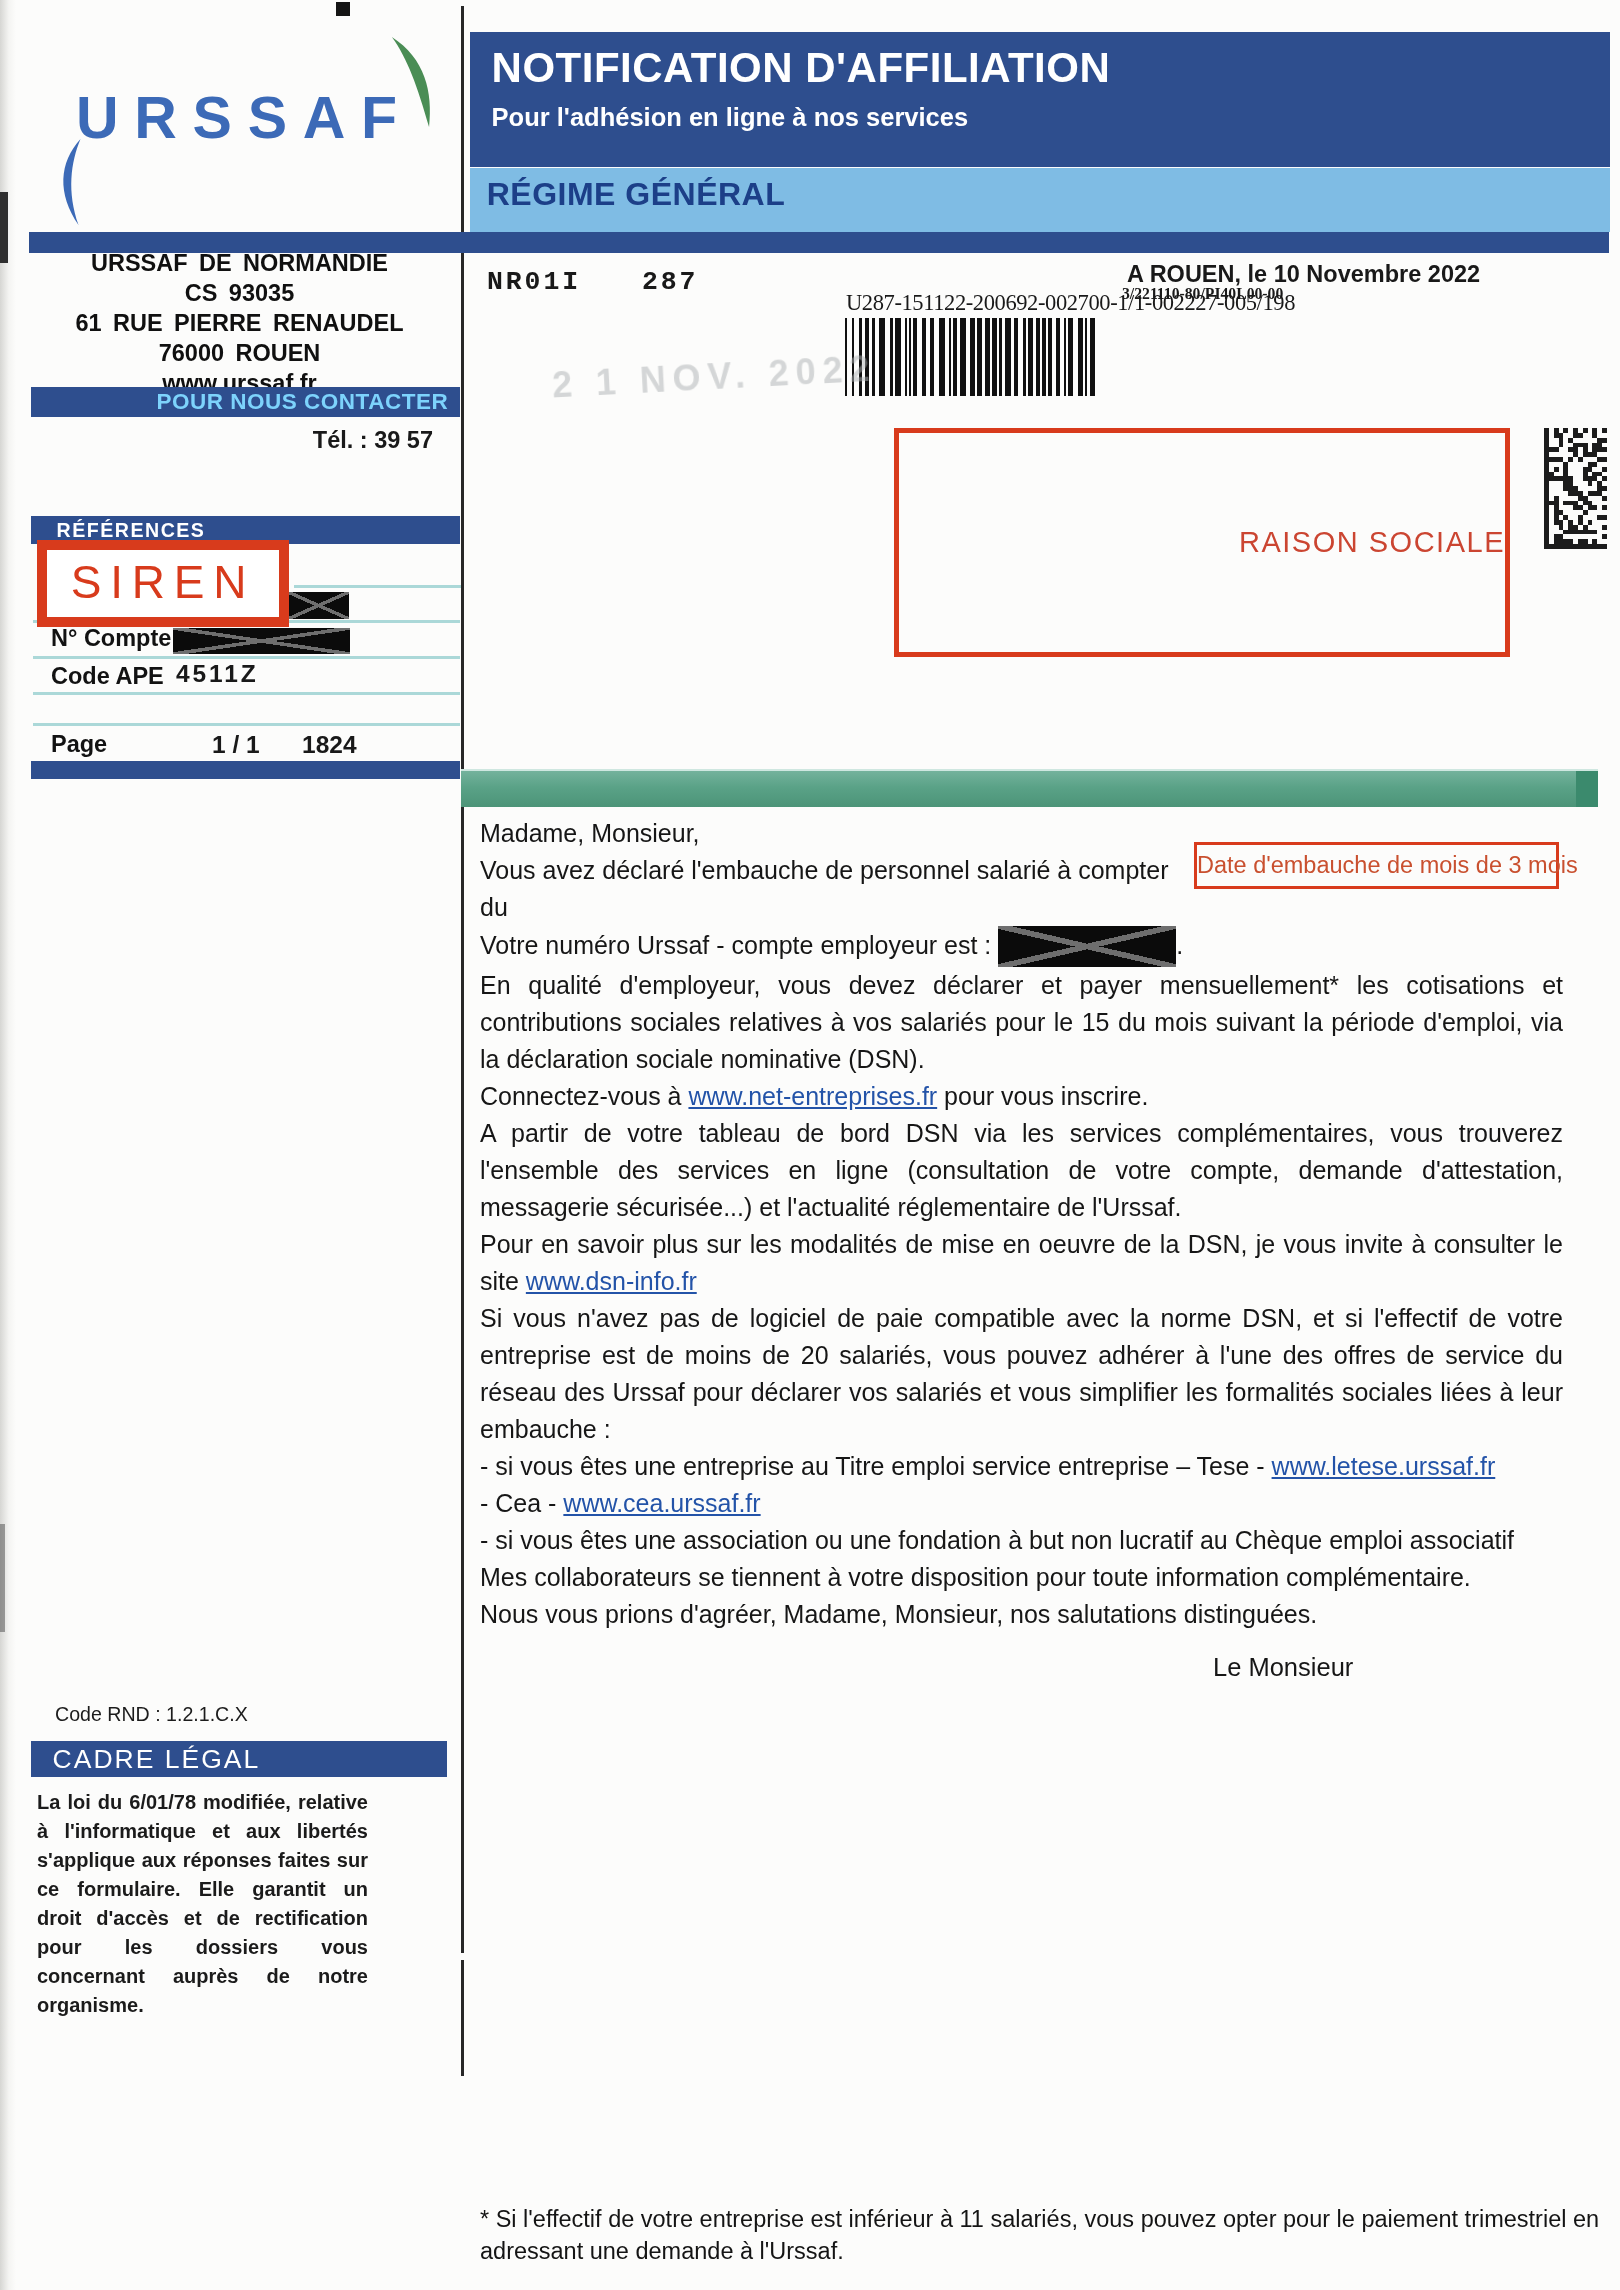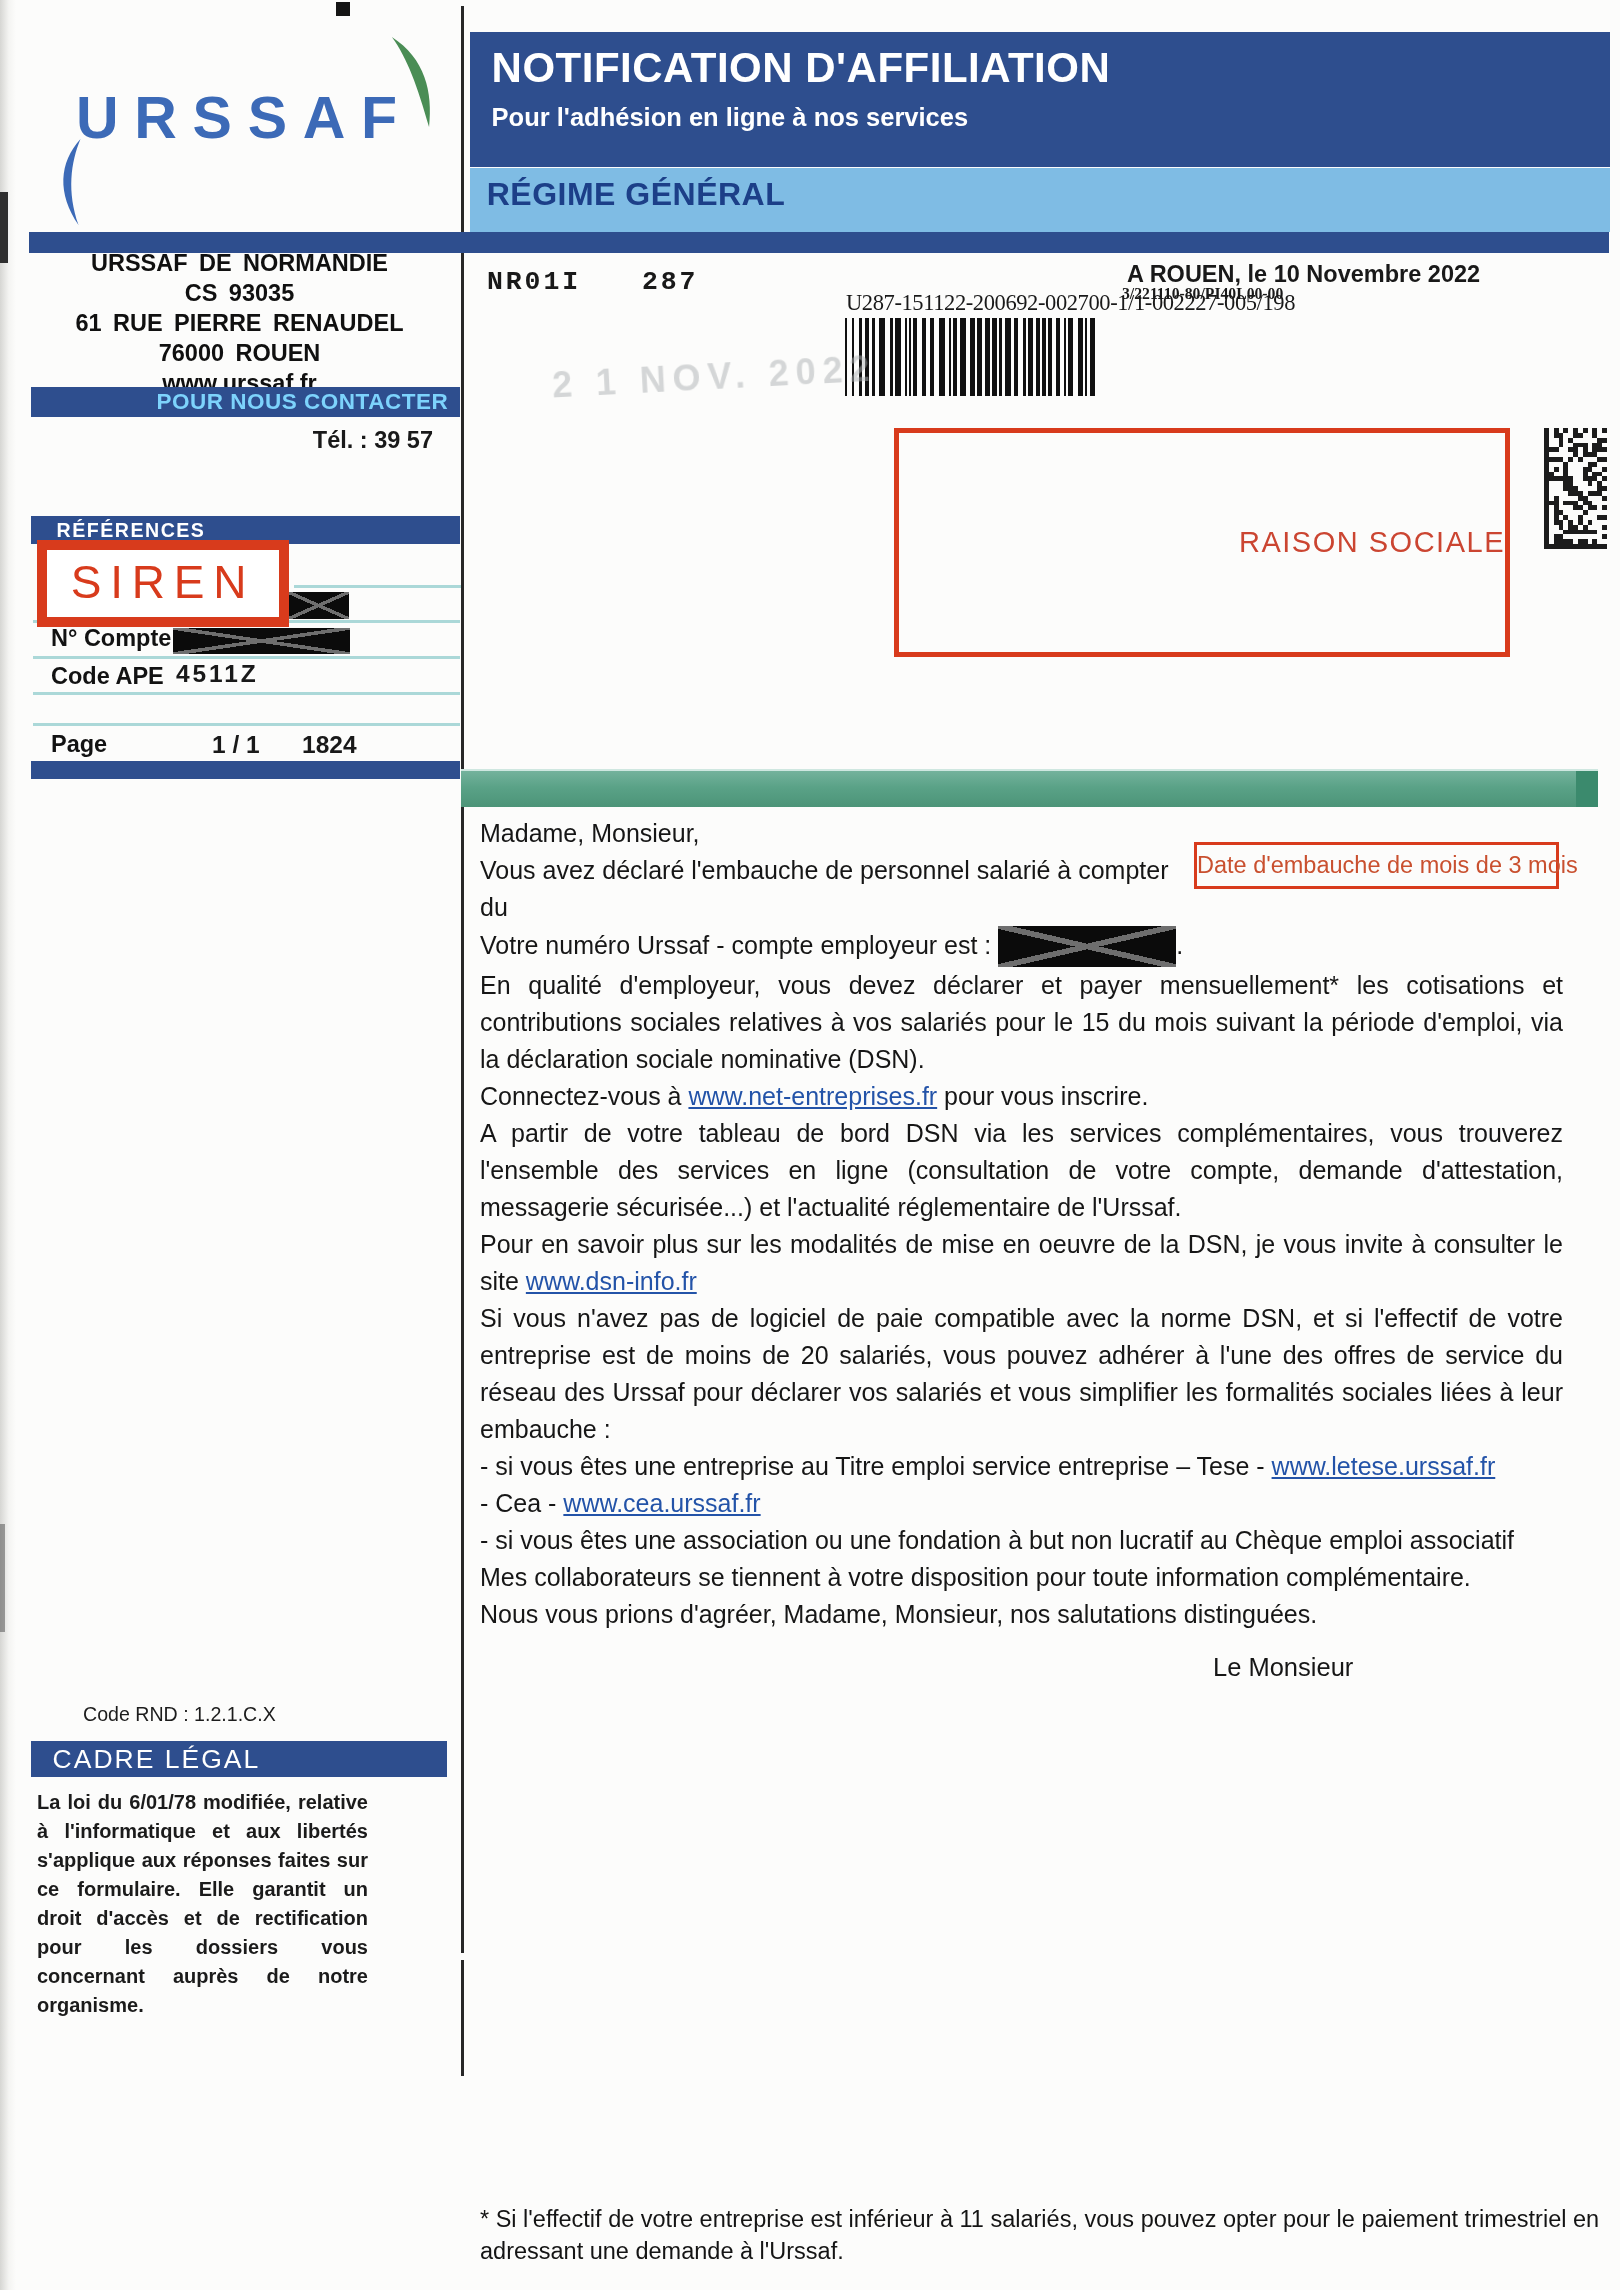"Code RND : 1.2.1.C.X" .code-rnd { margin-left: 28px -> none }
